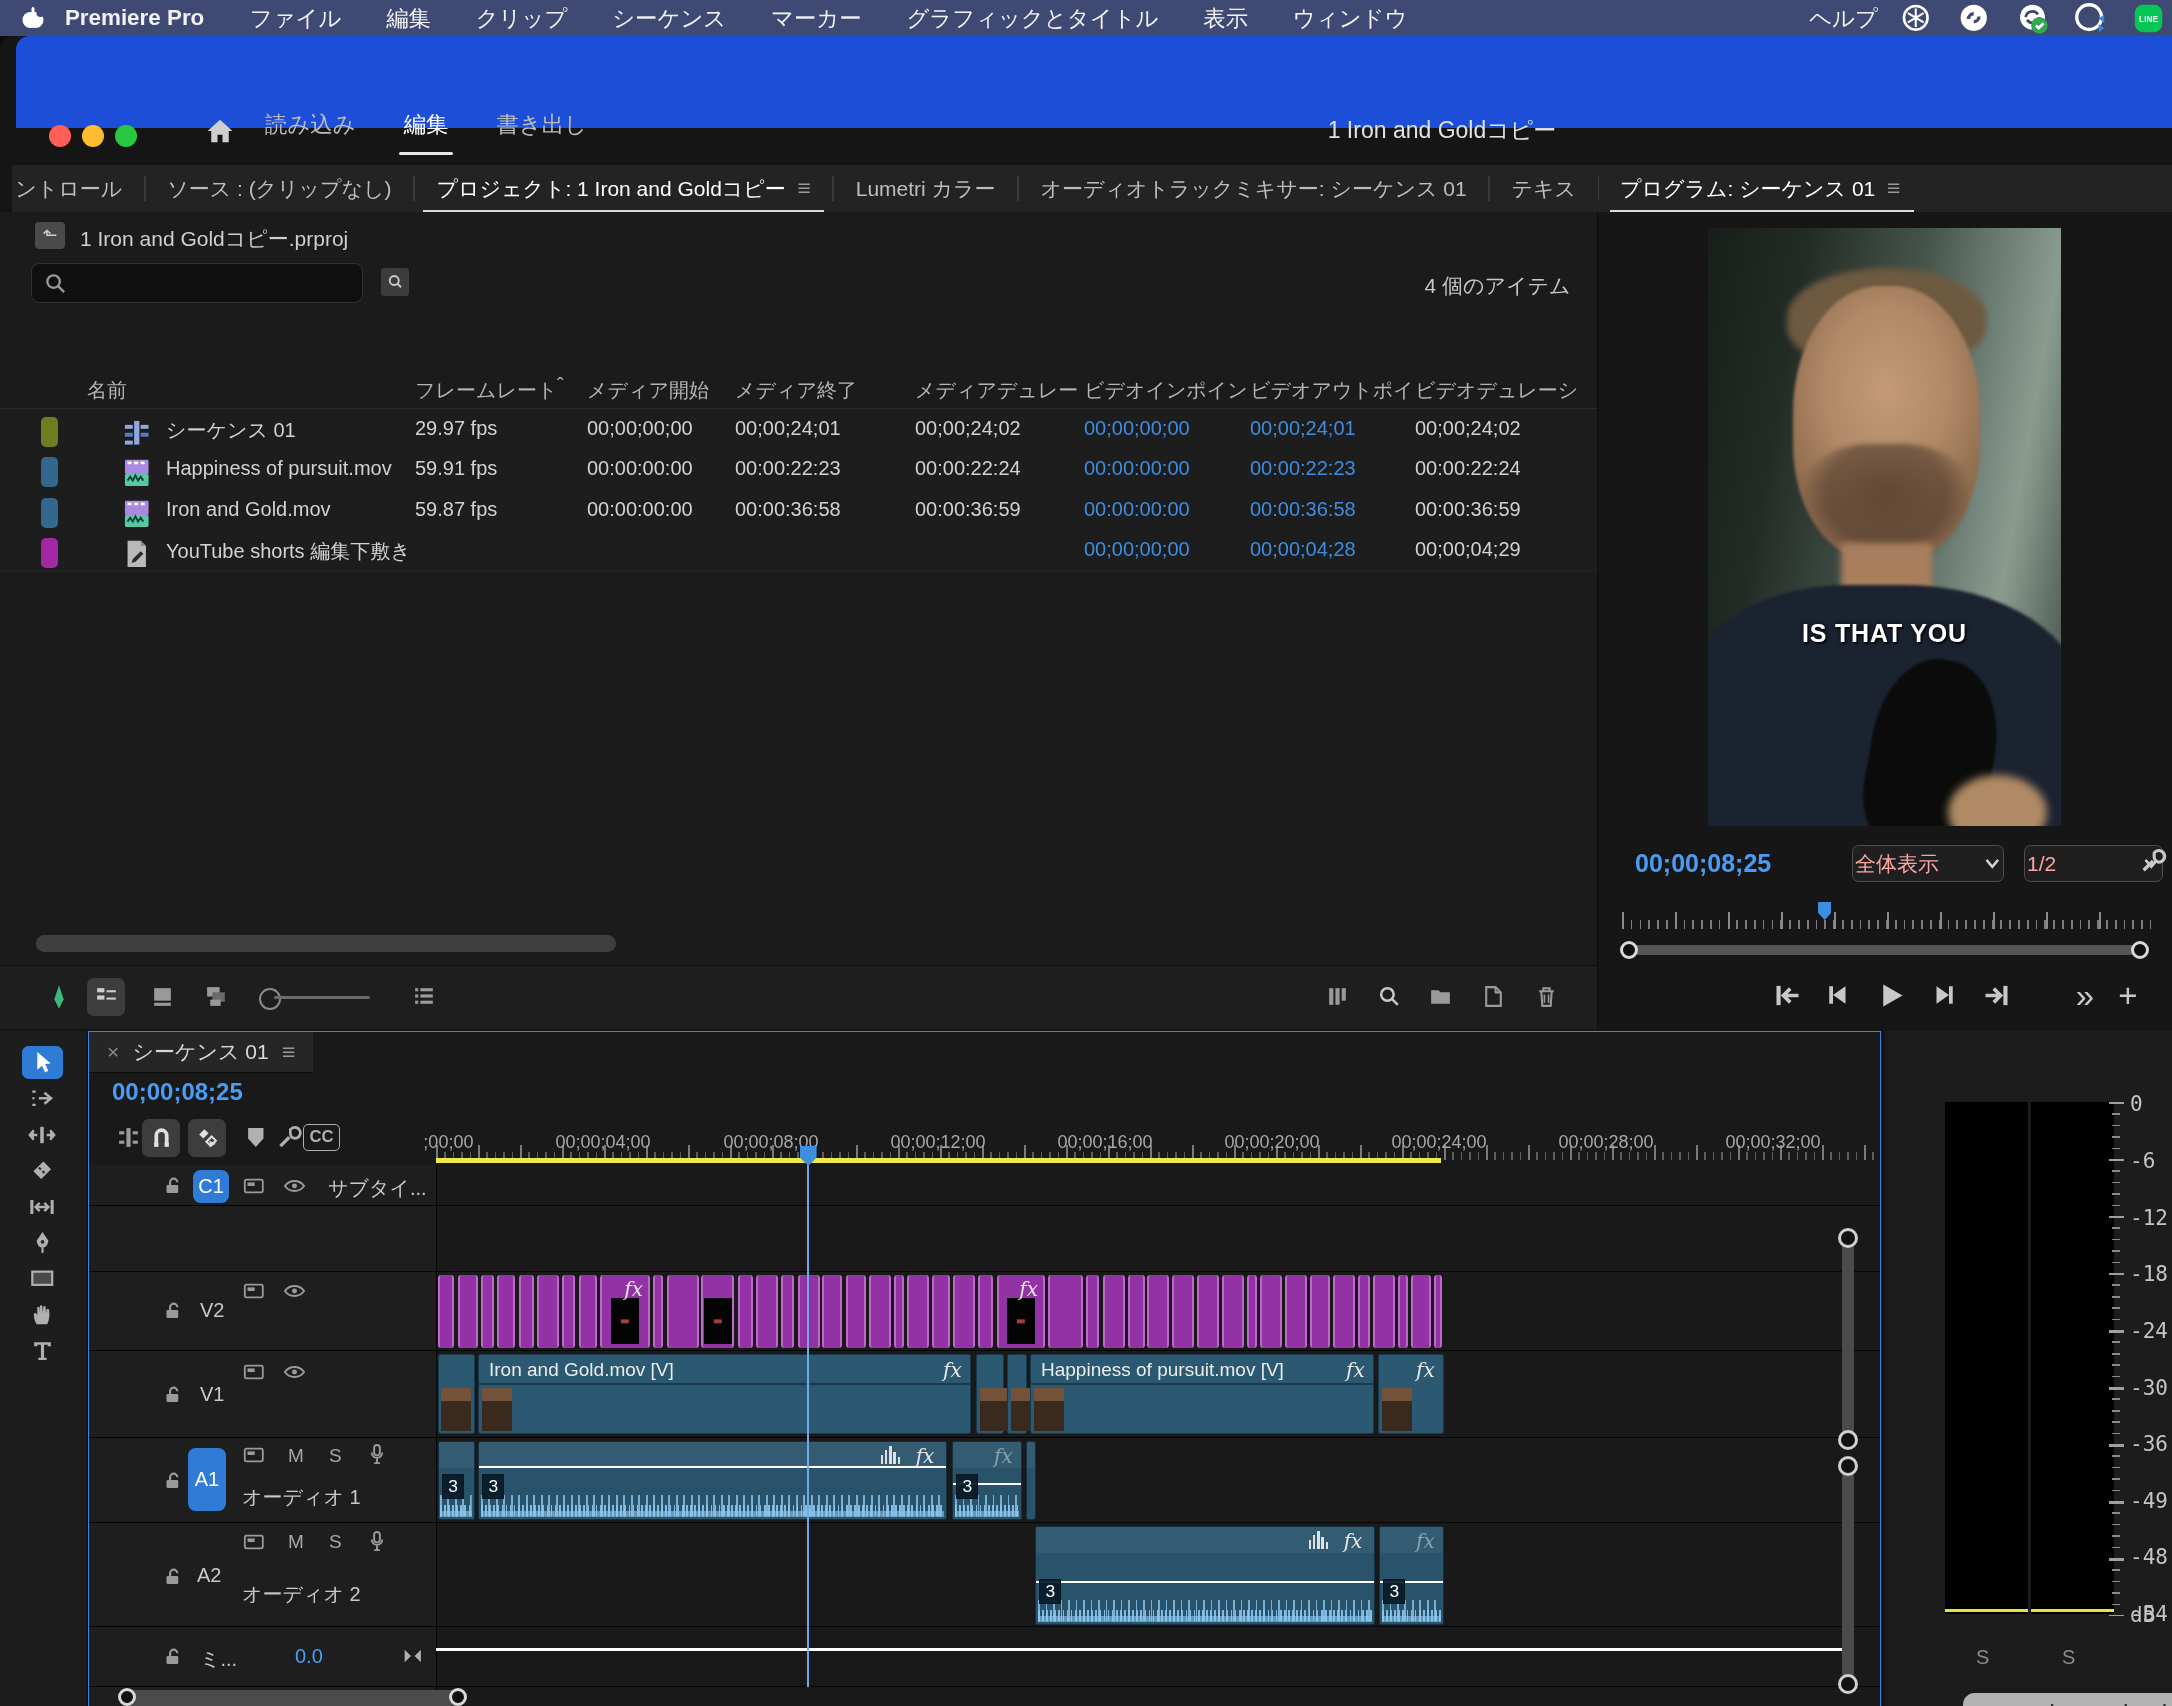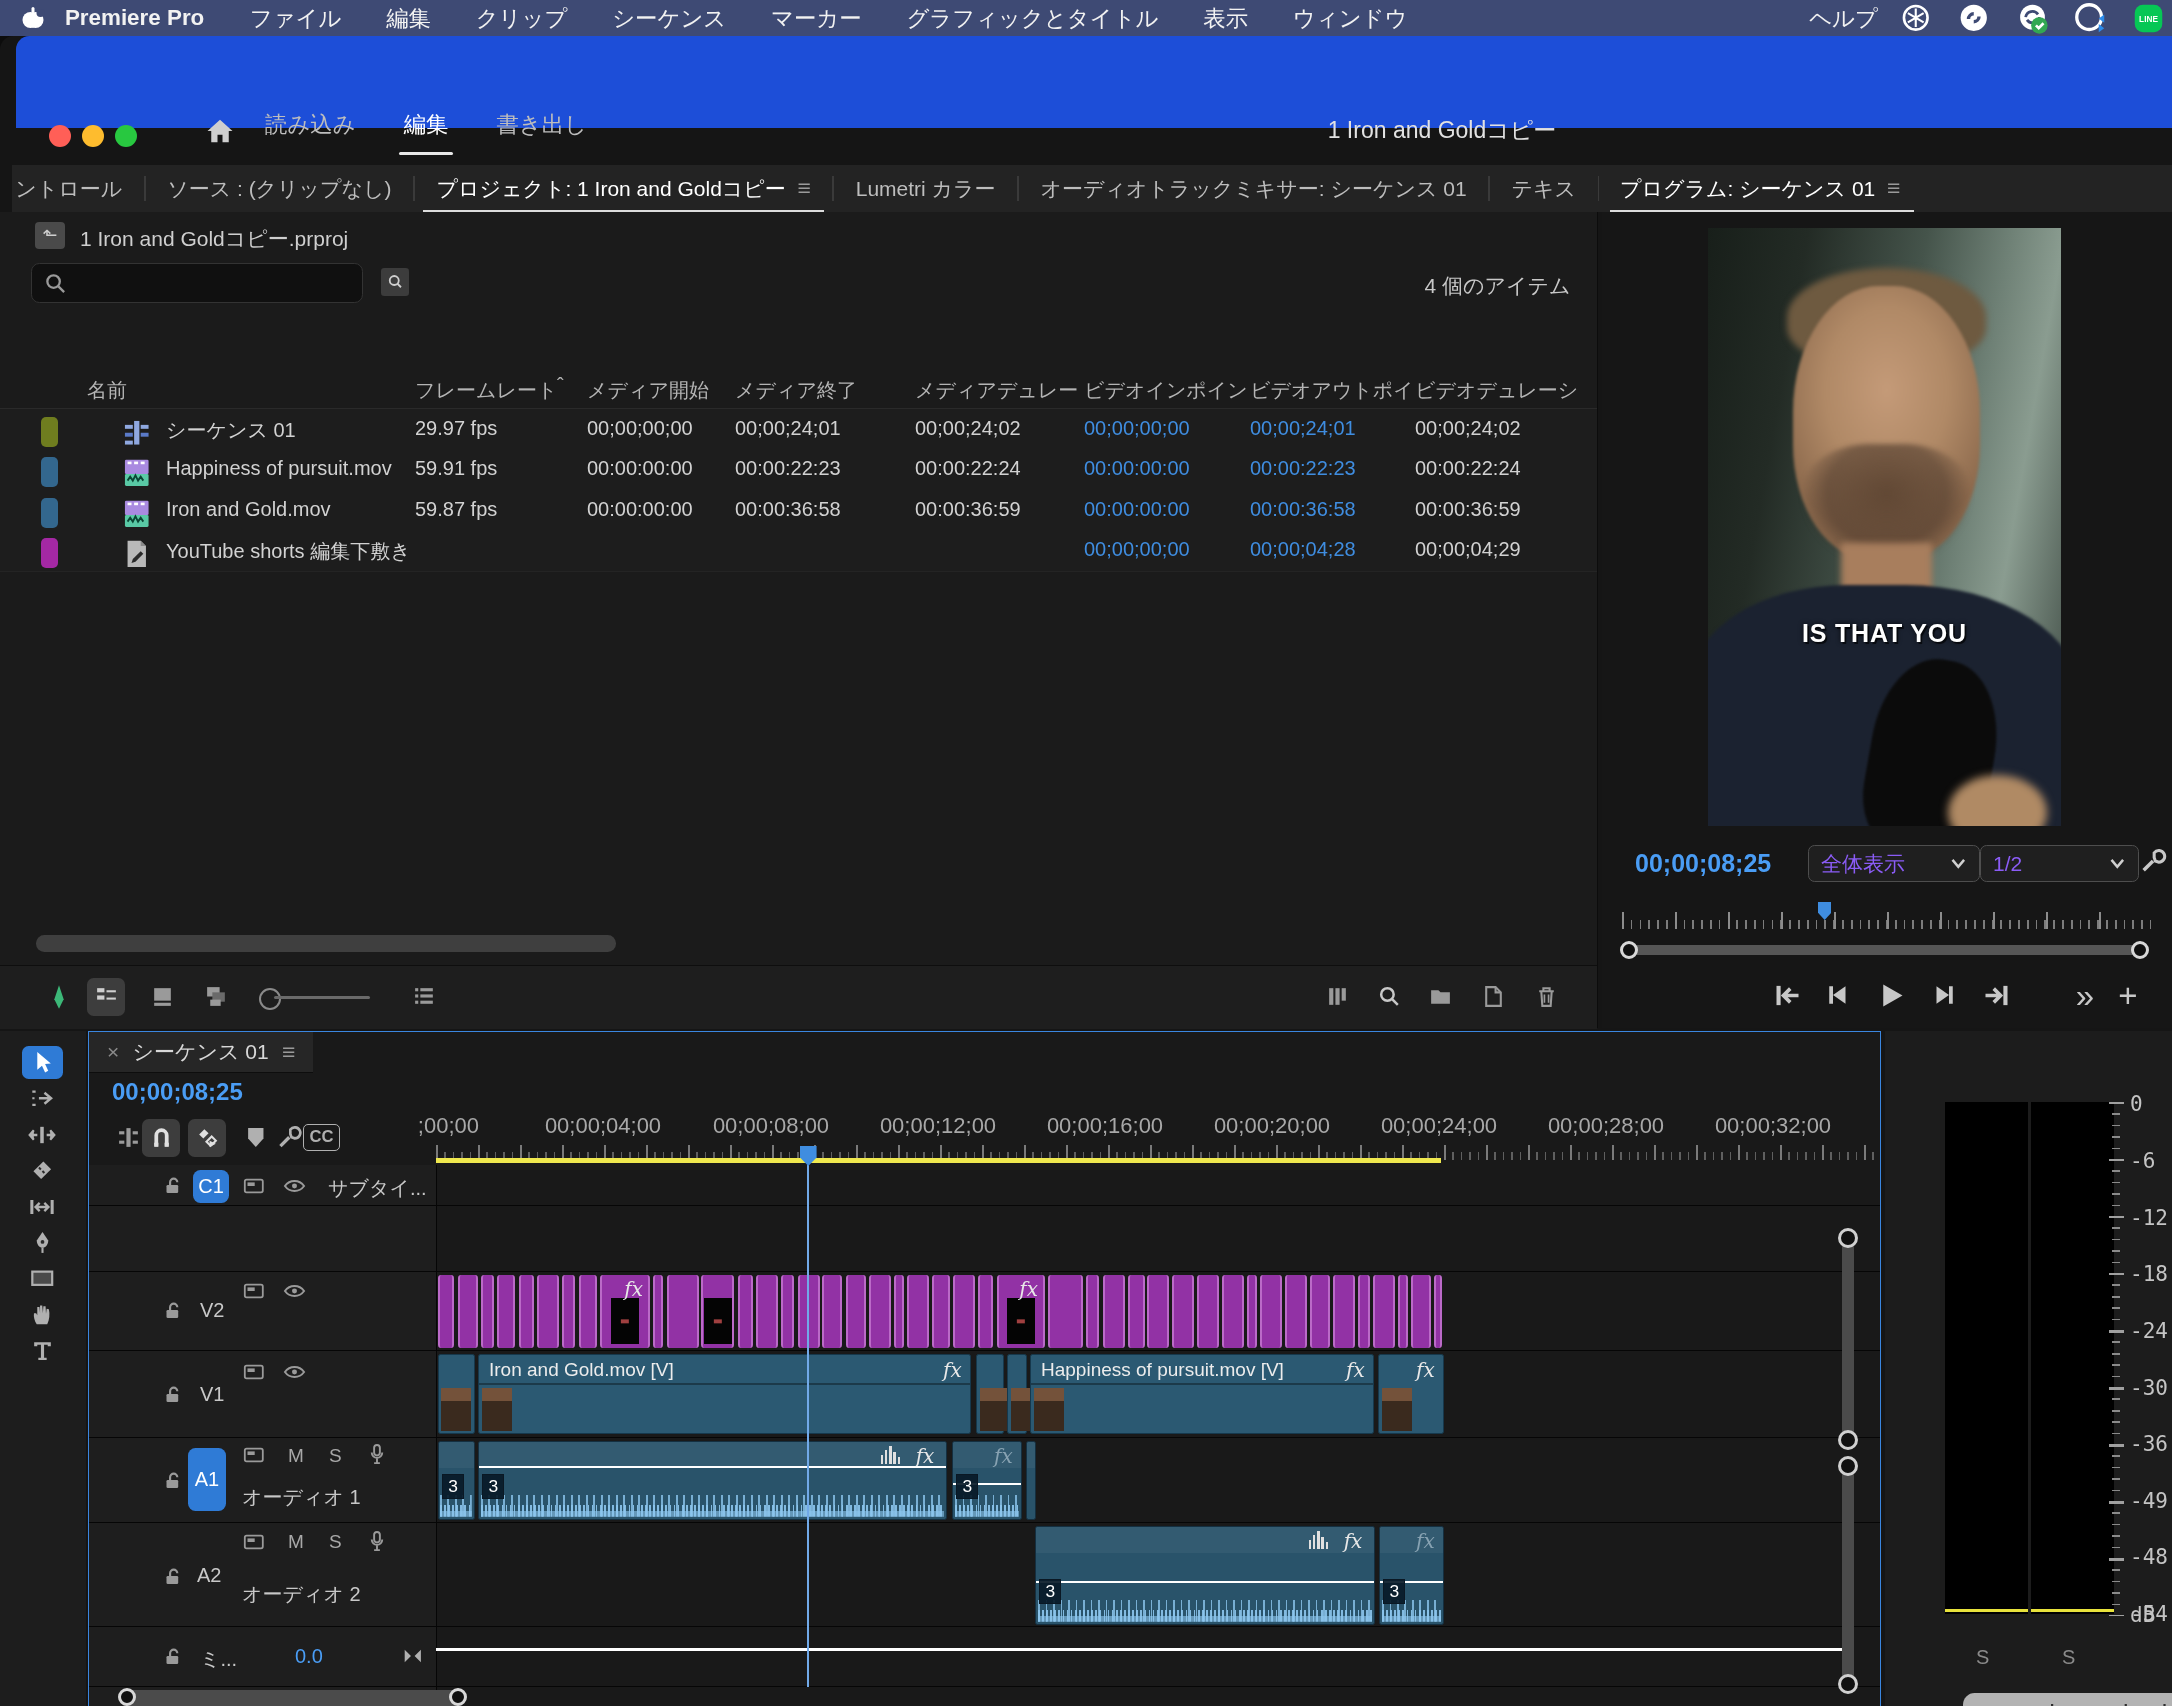"全体表示" .dd { color: #8b5cf6 -> #fca5a5; margin-left: none -> 44px; padding: 0 12px -> 0 2px }
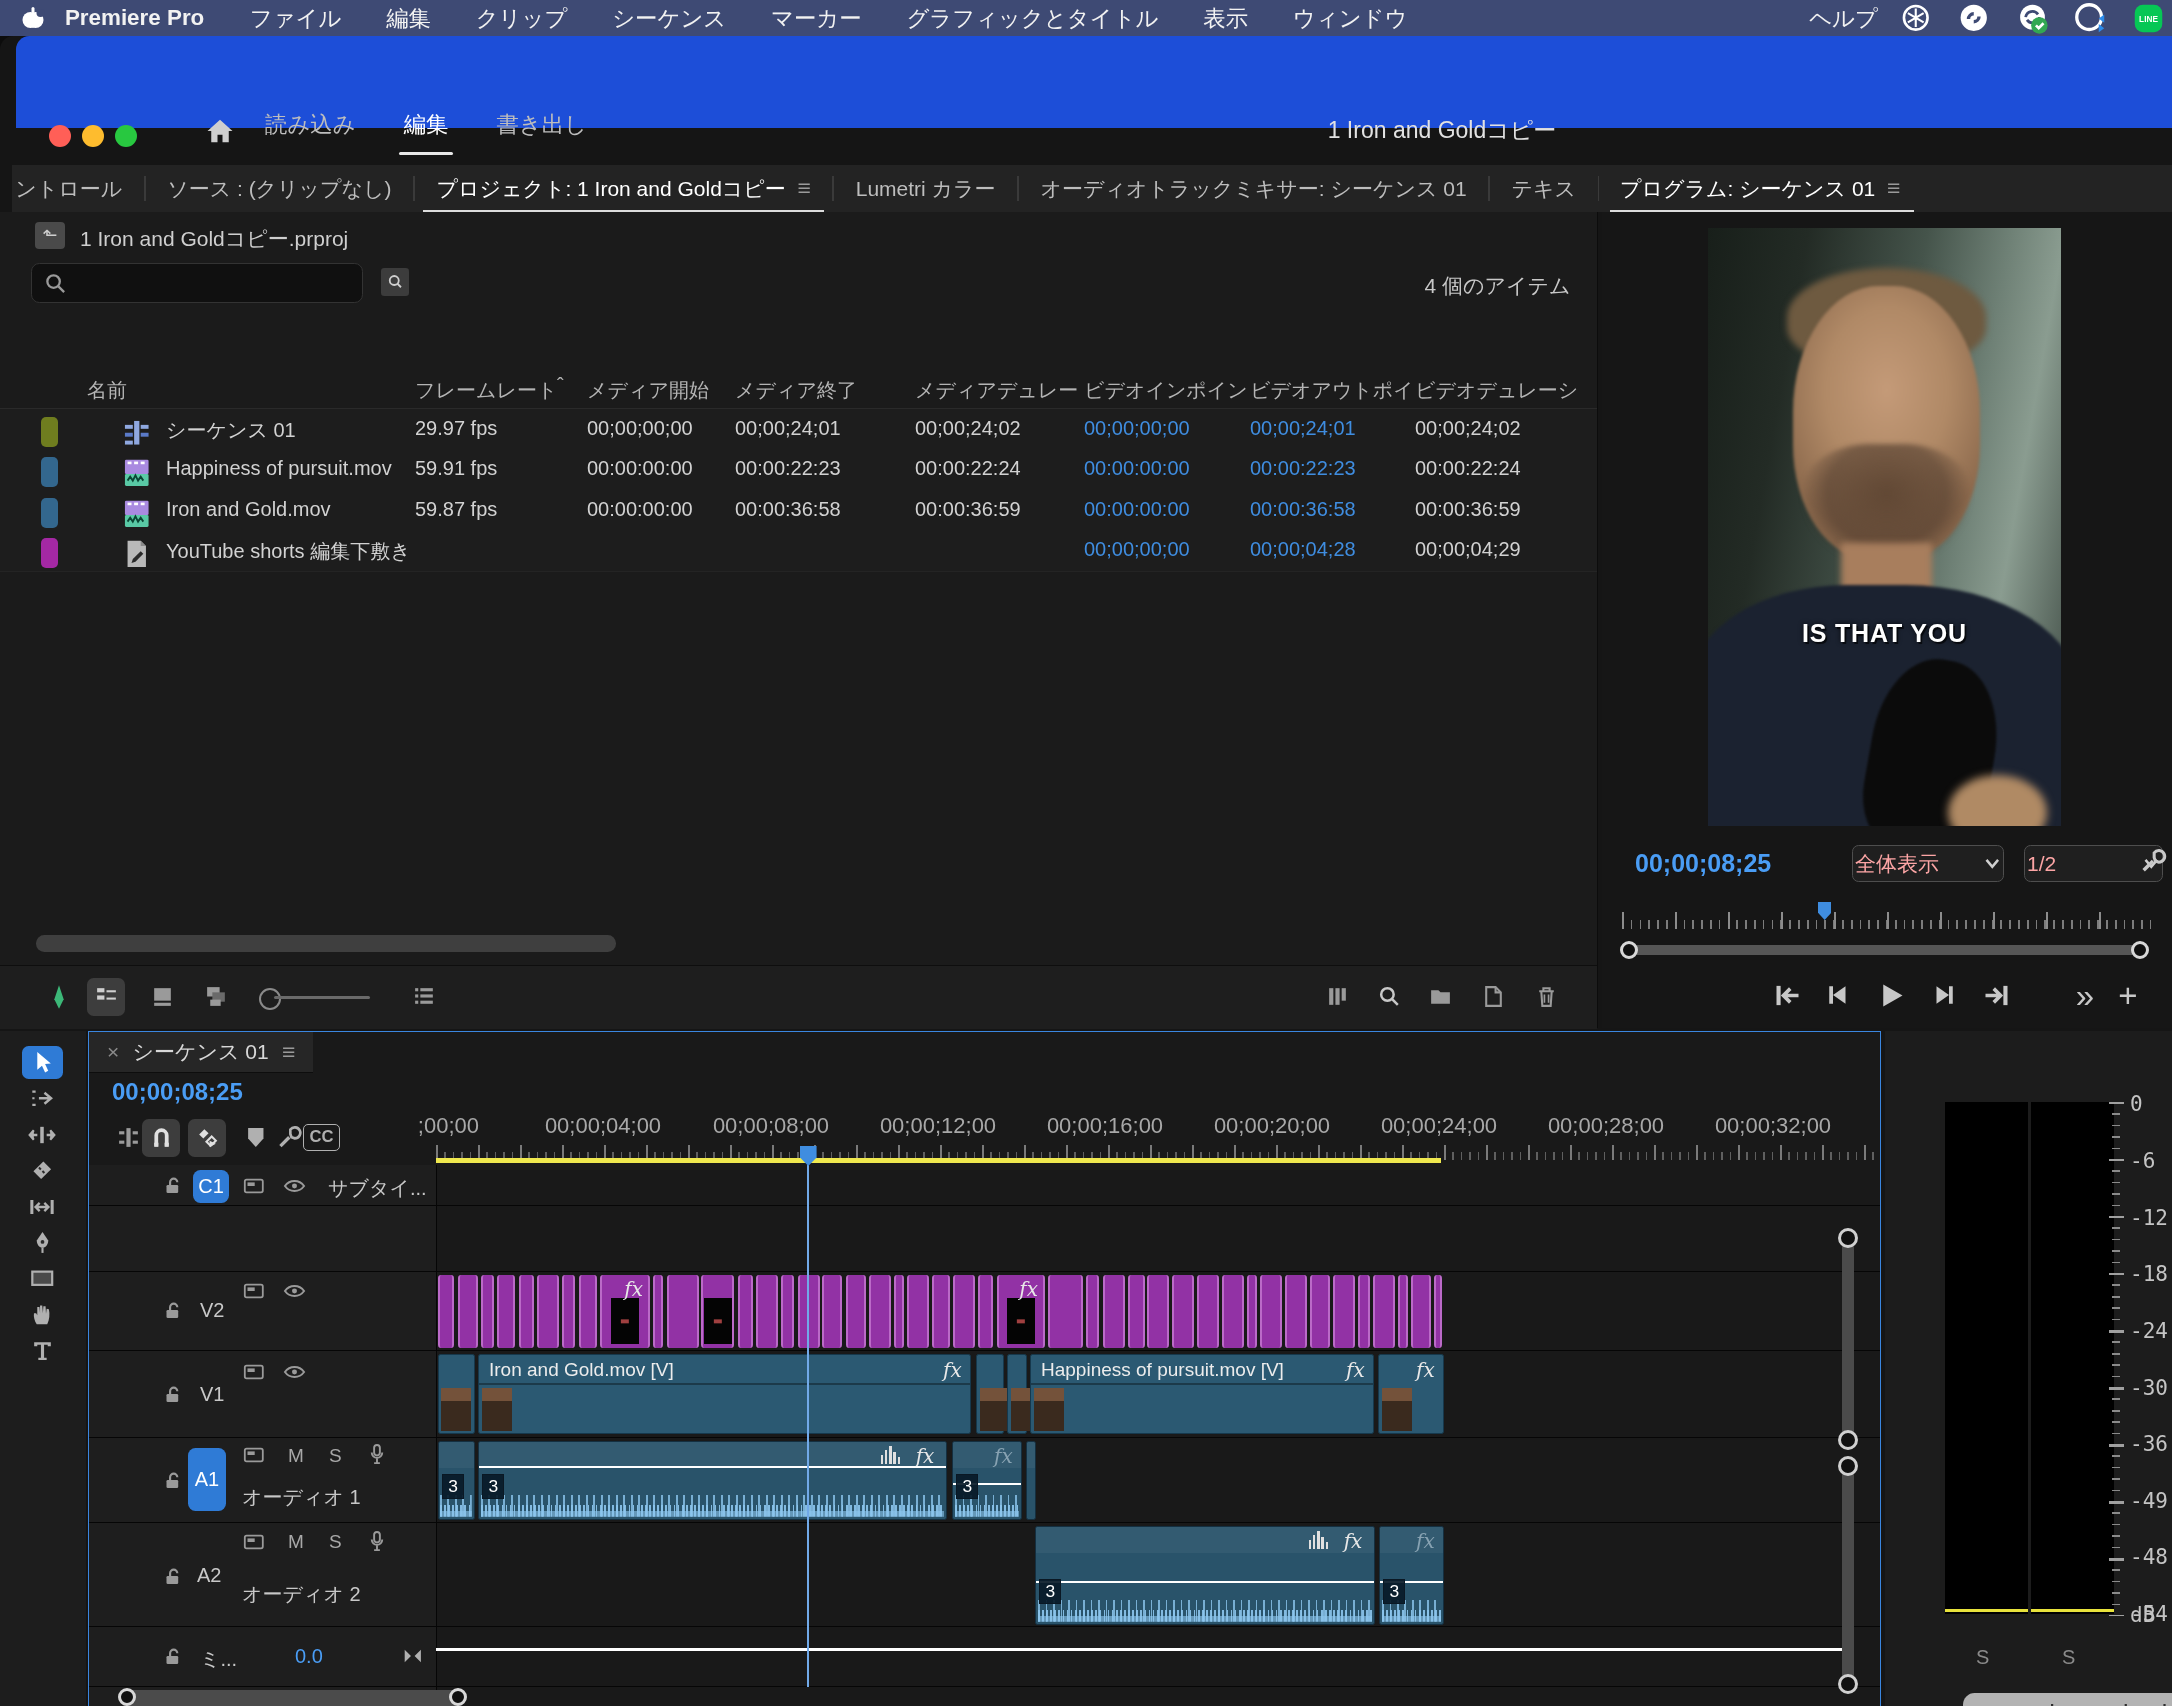";00;00" .rlabel { font-size: 22px -> 18px; top: 1px -> 20px }
